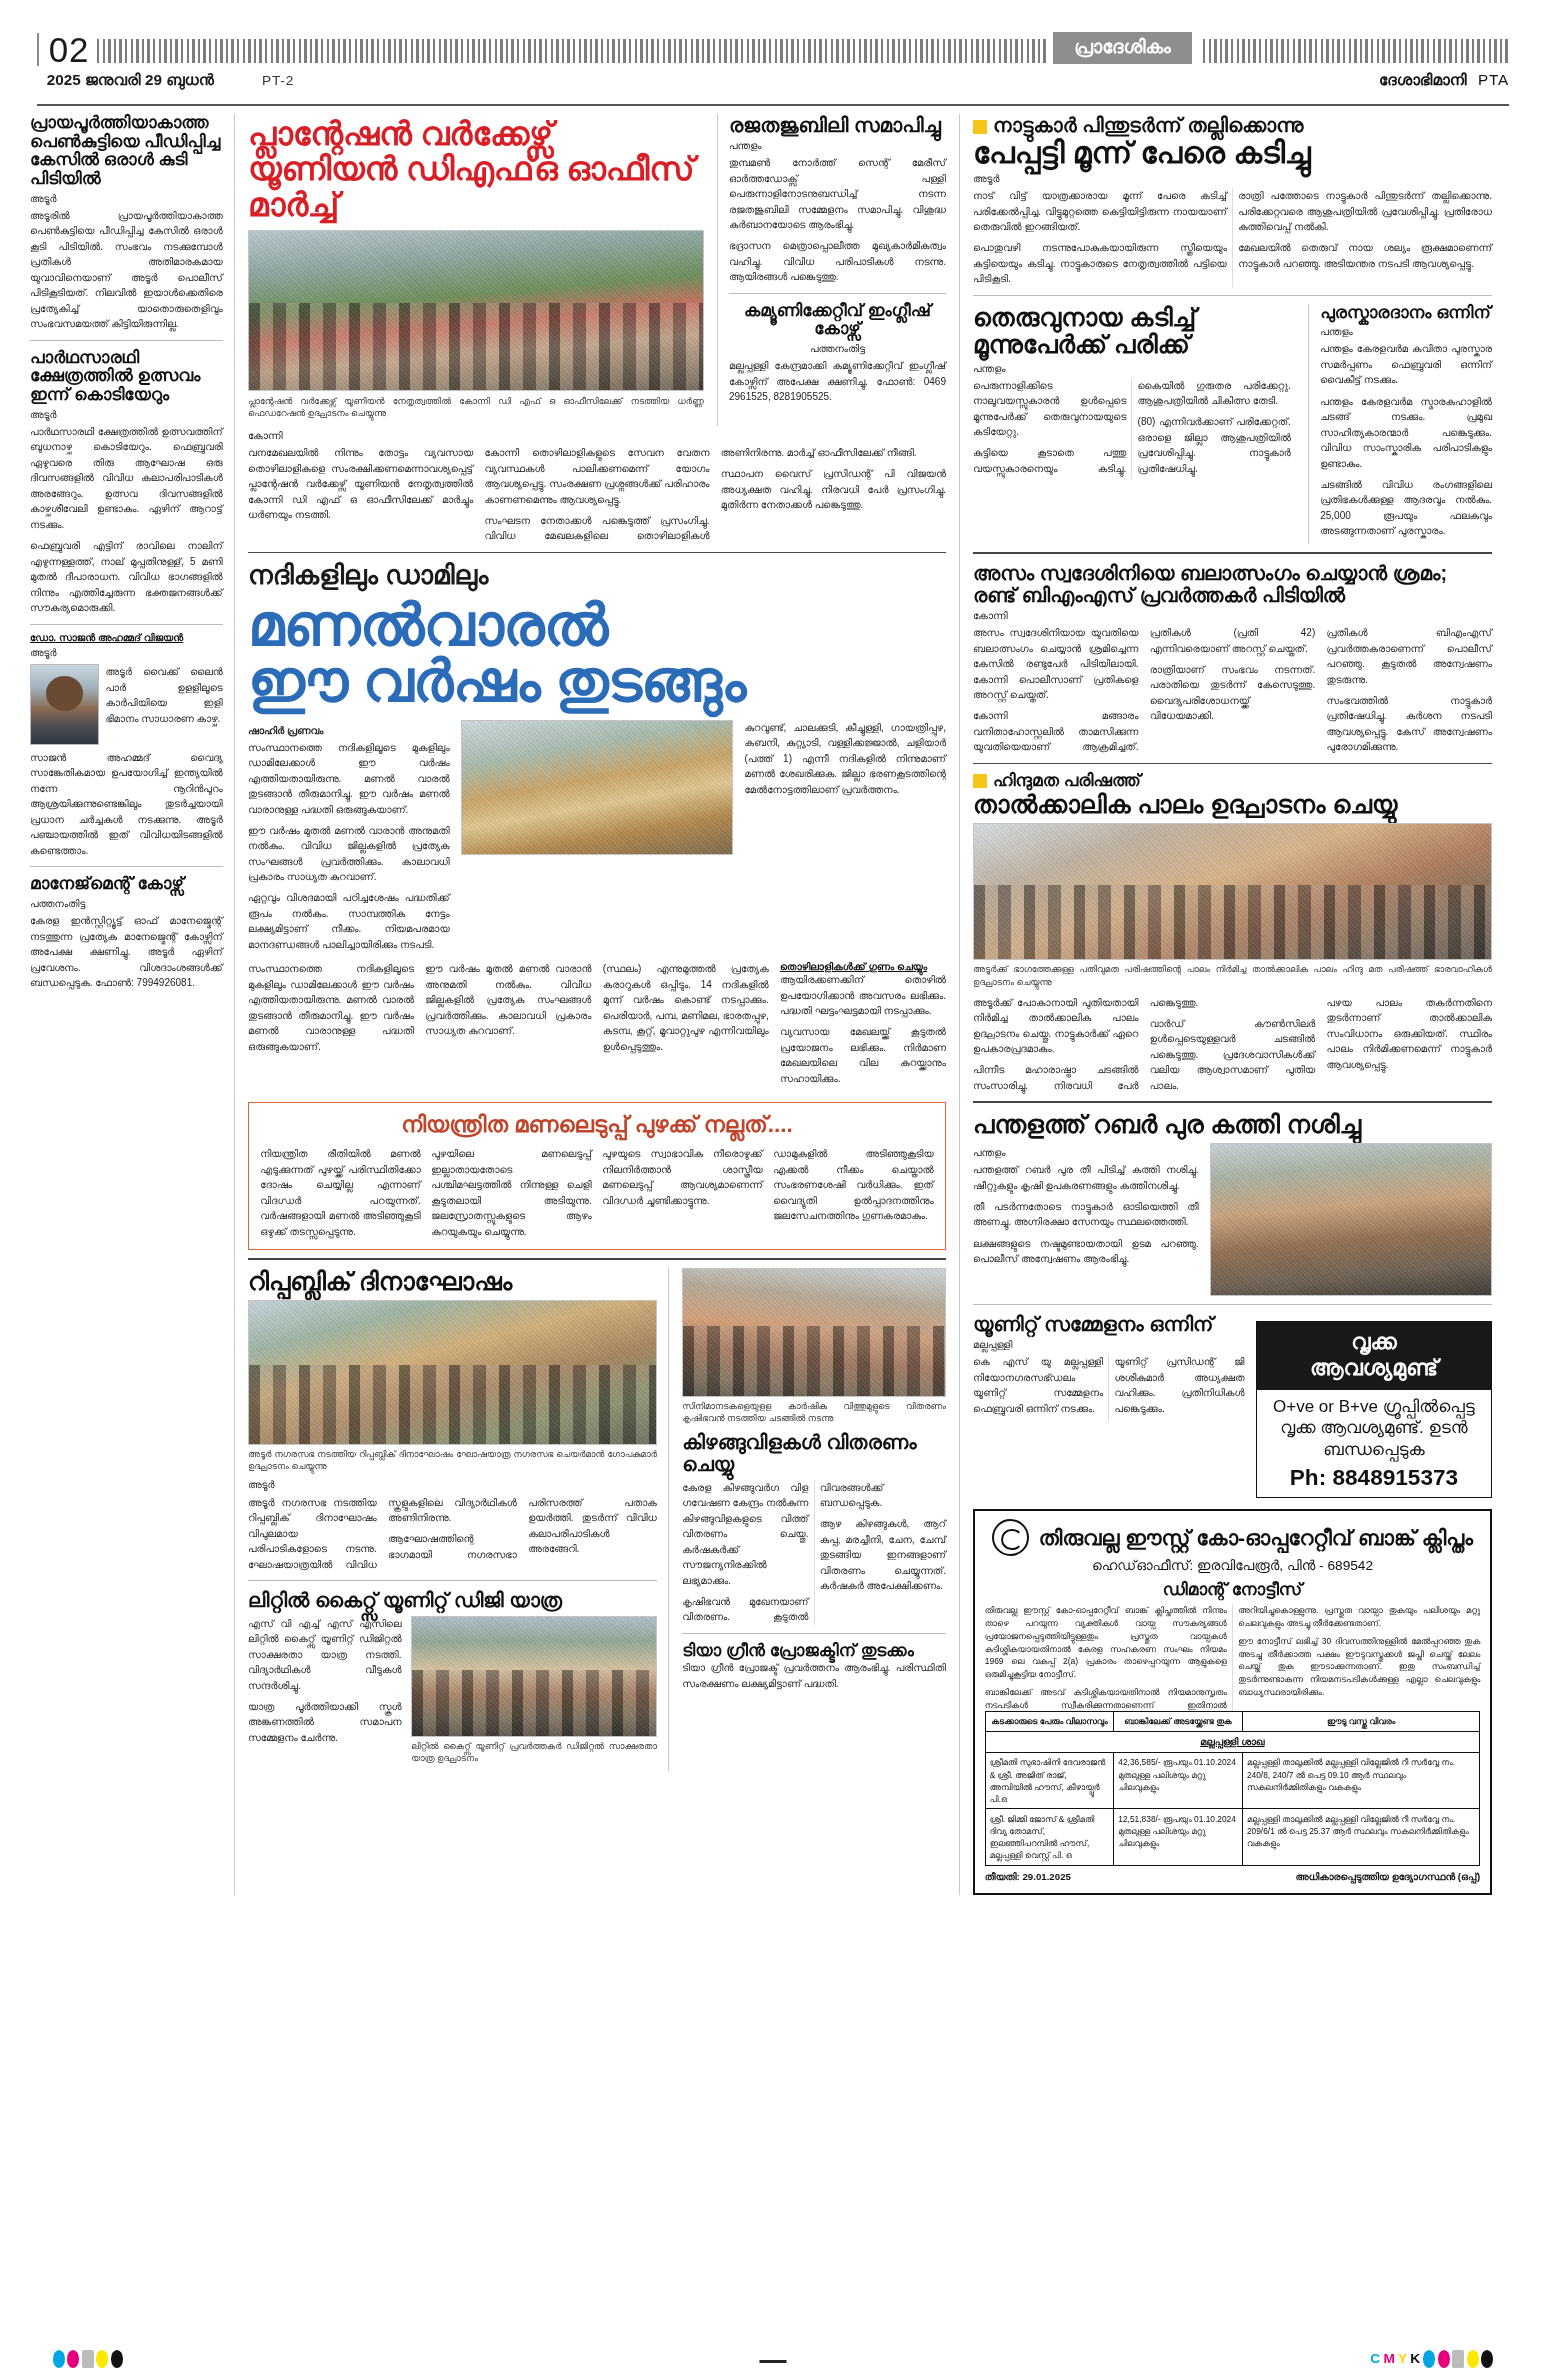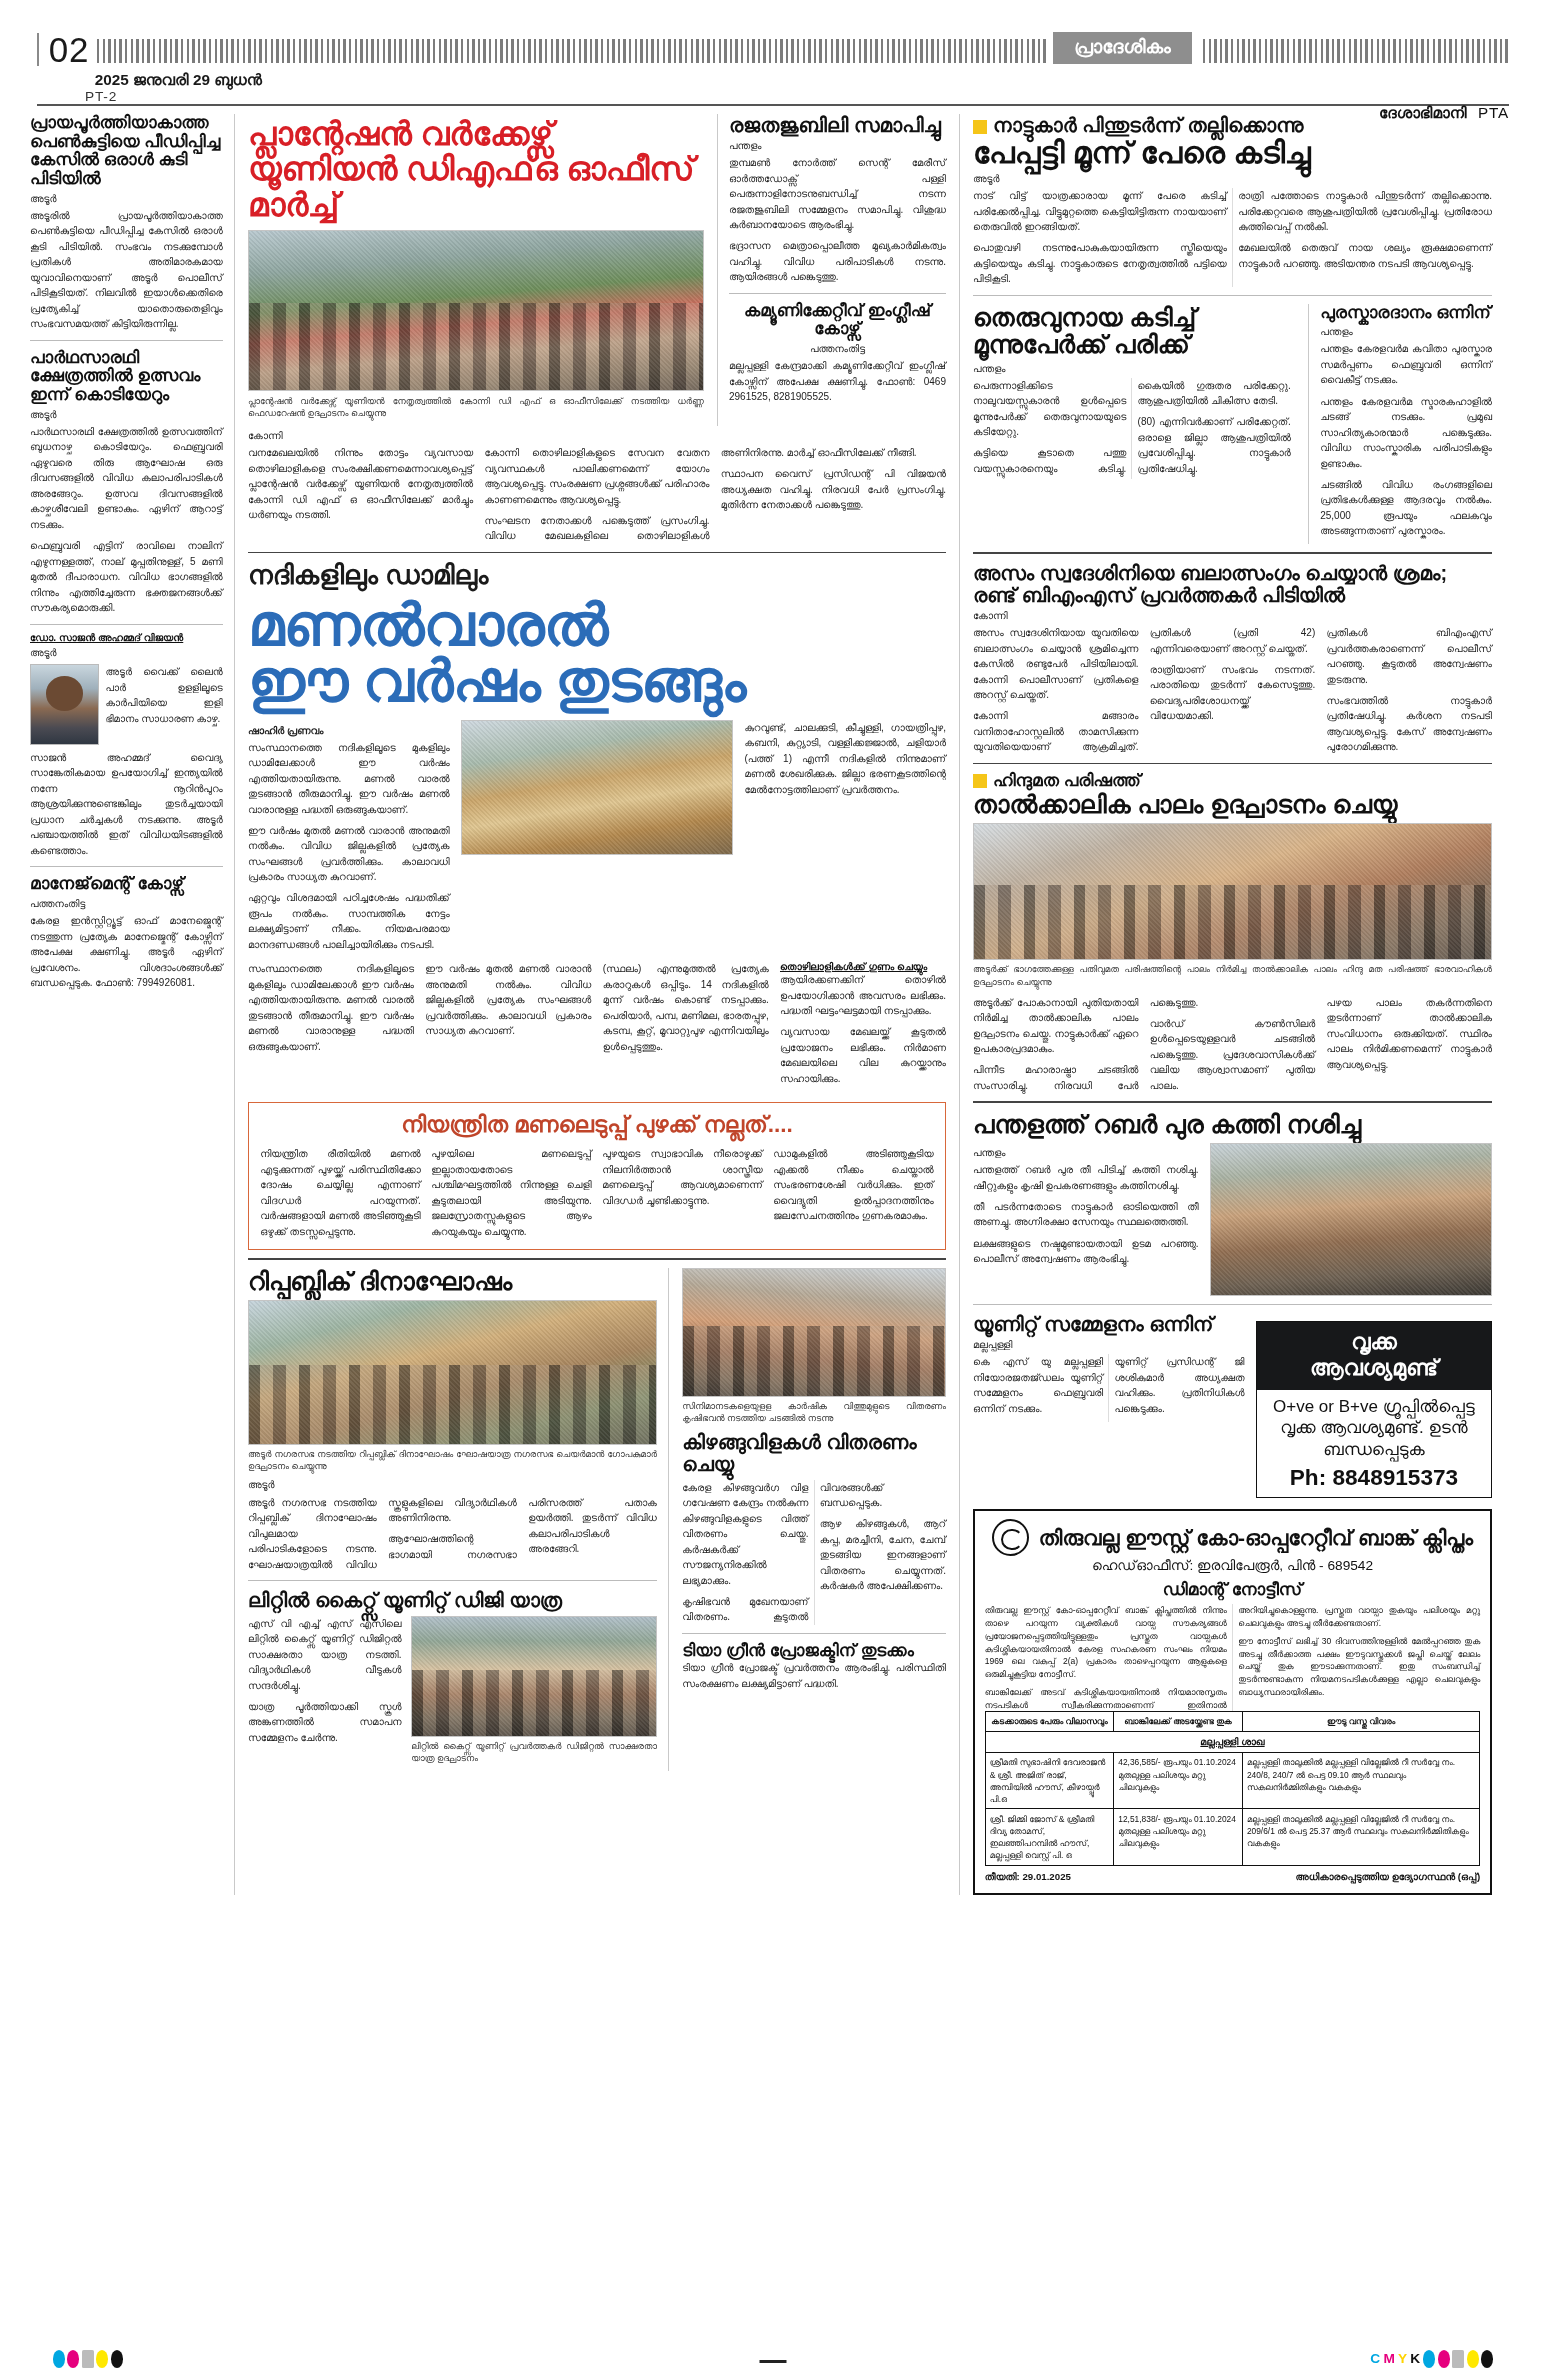"2025 ജനുവരി 29 ബുധൻ" .mh-sub { flex-direction: column -> none }
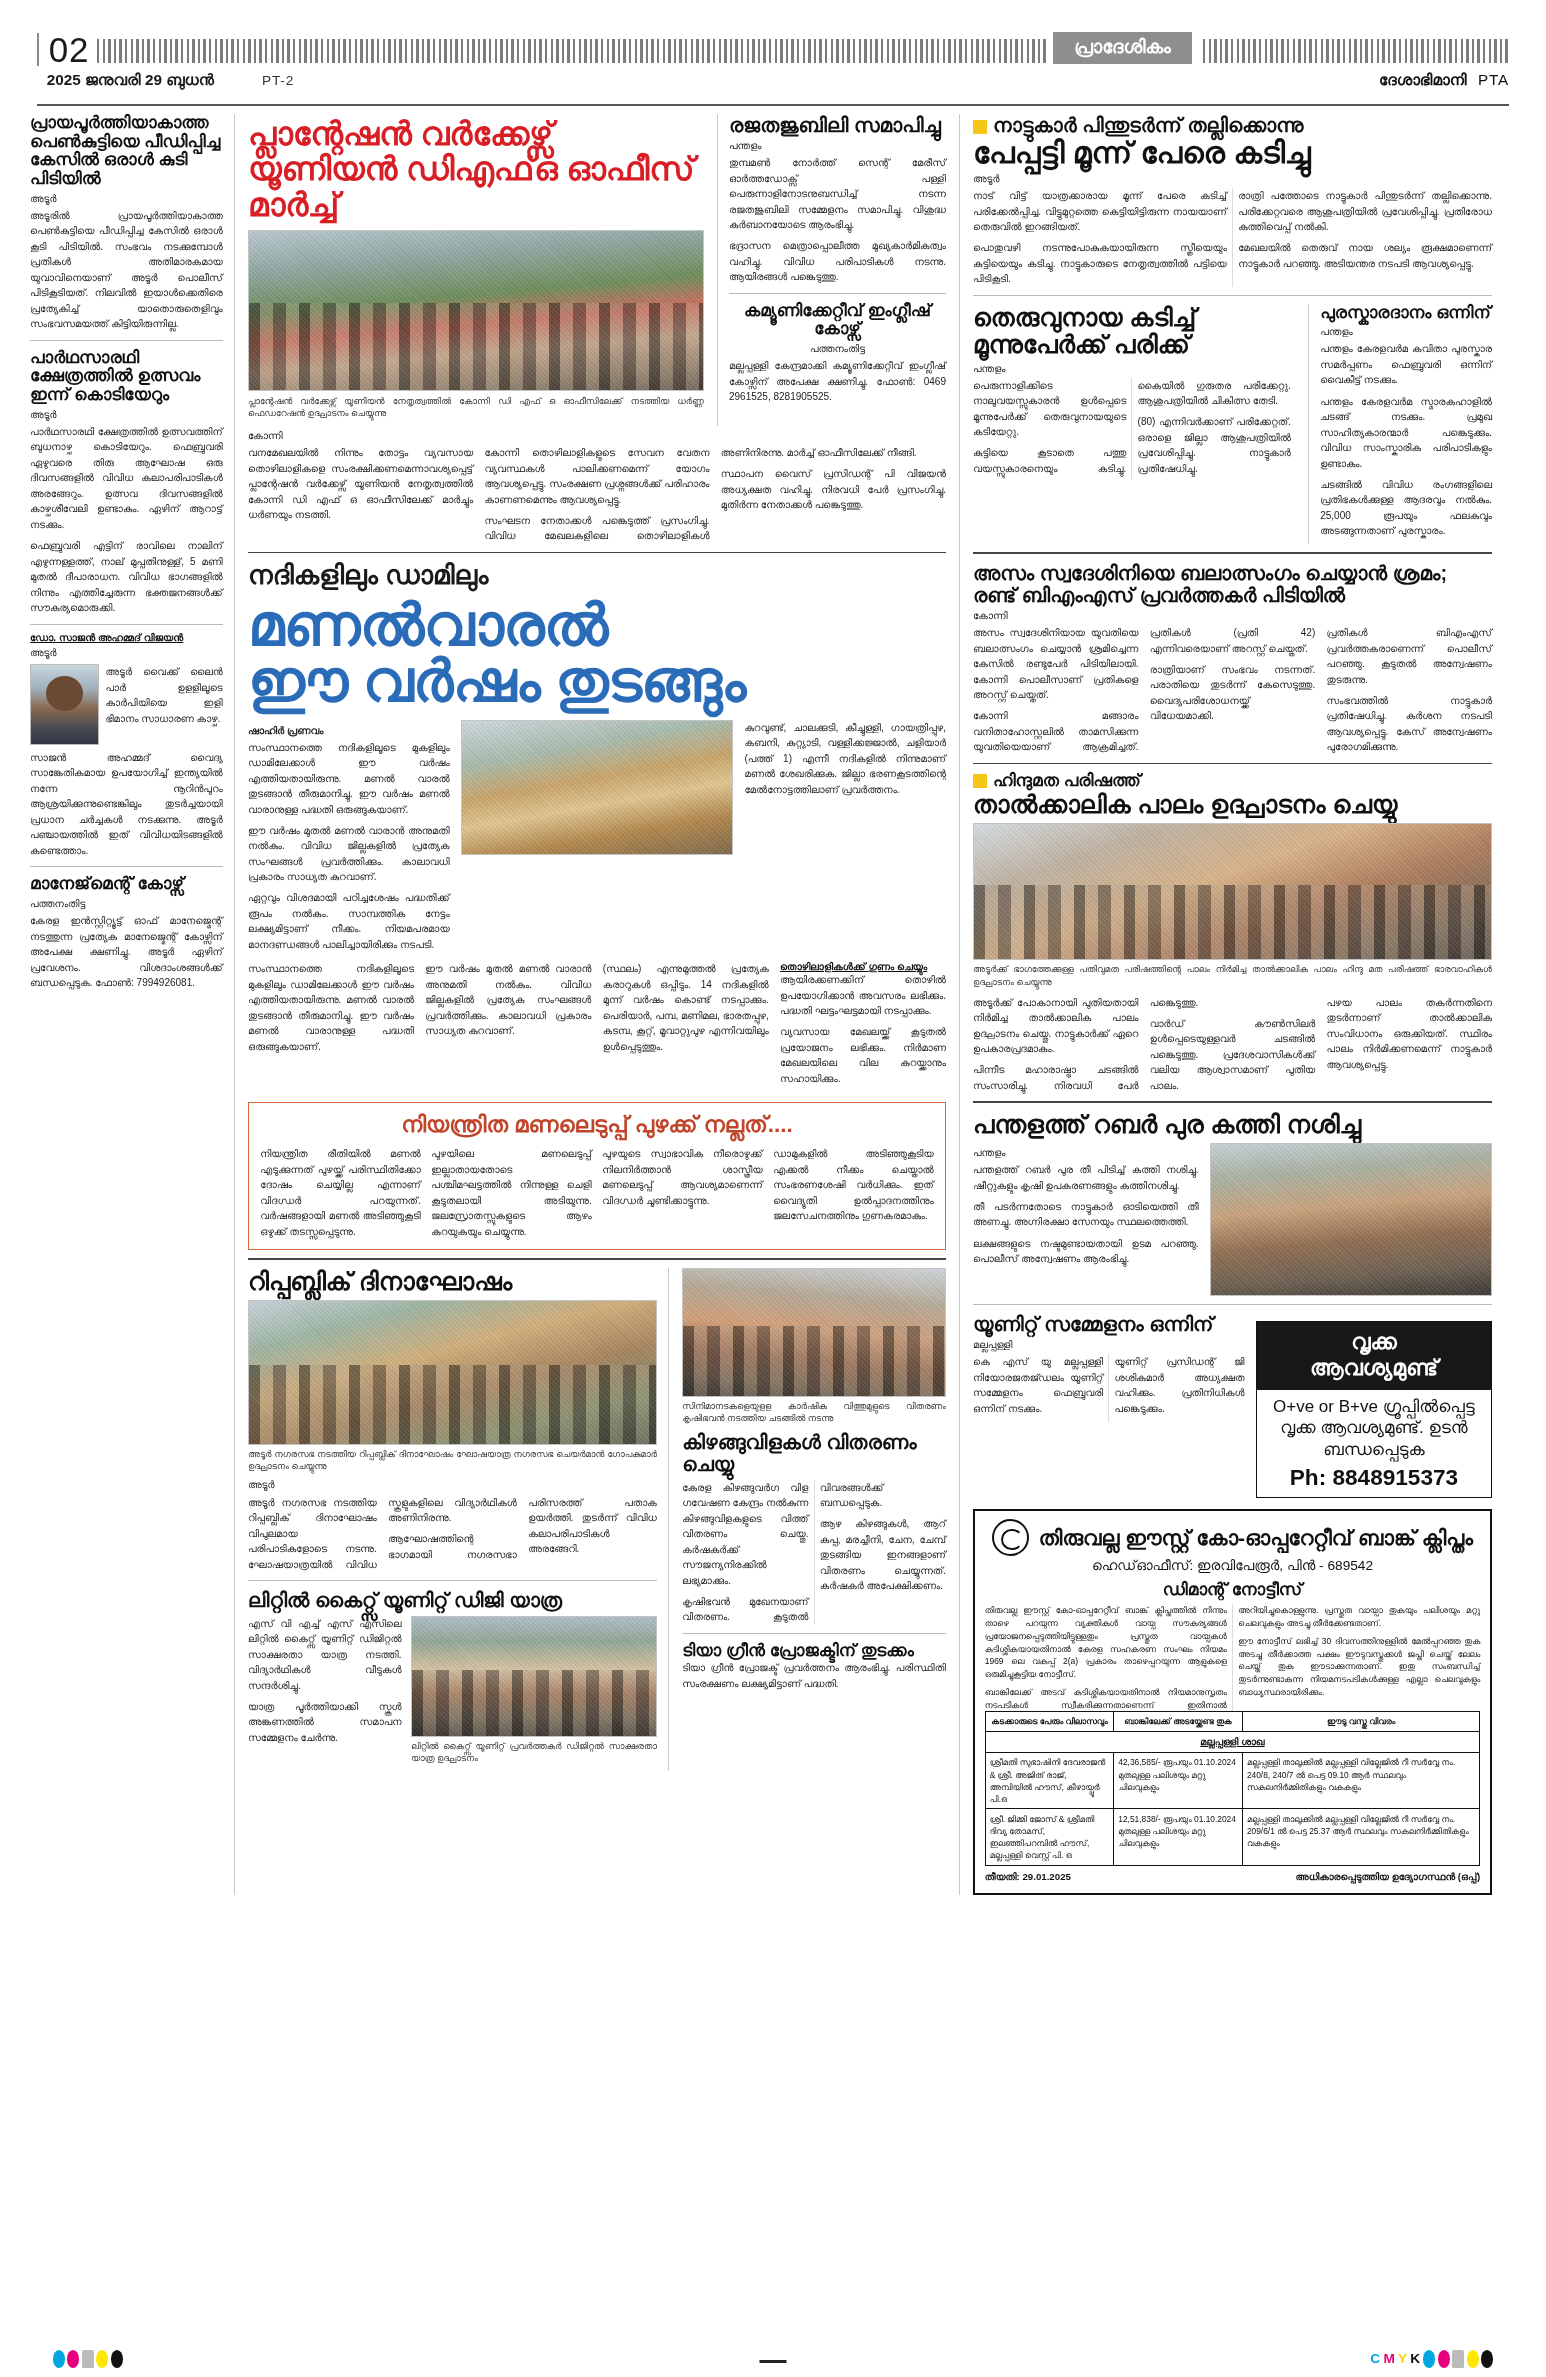"കെ എസ് യു മല്ലപ്പള്ളി നിയോരജതജ്ഡലം" p.body { text: നിയോരജതജ്ഡലം -> നിയോനഗരസഭ്ഡലം }
